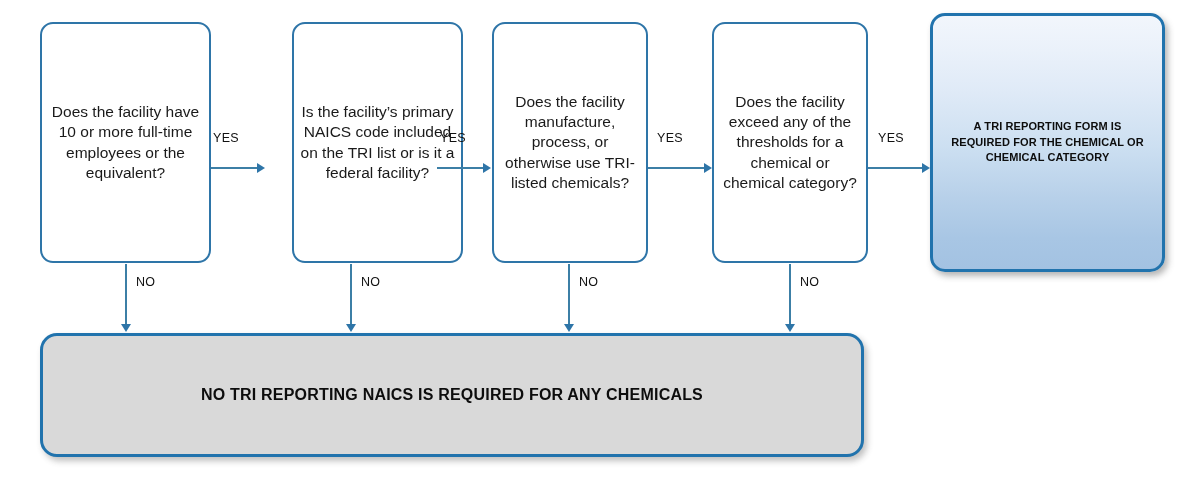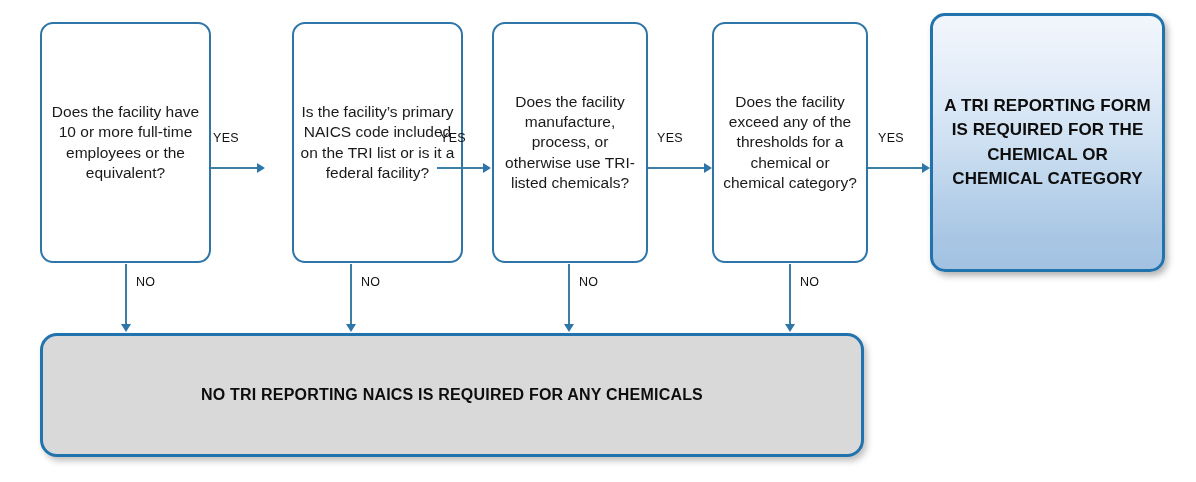"A TRI REPORTING FORM IS" .resultbox { font-size: 17px -> 11px }
